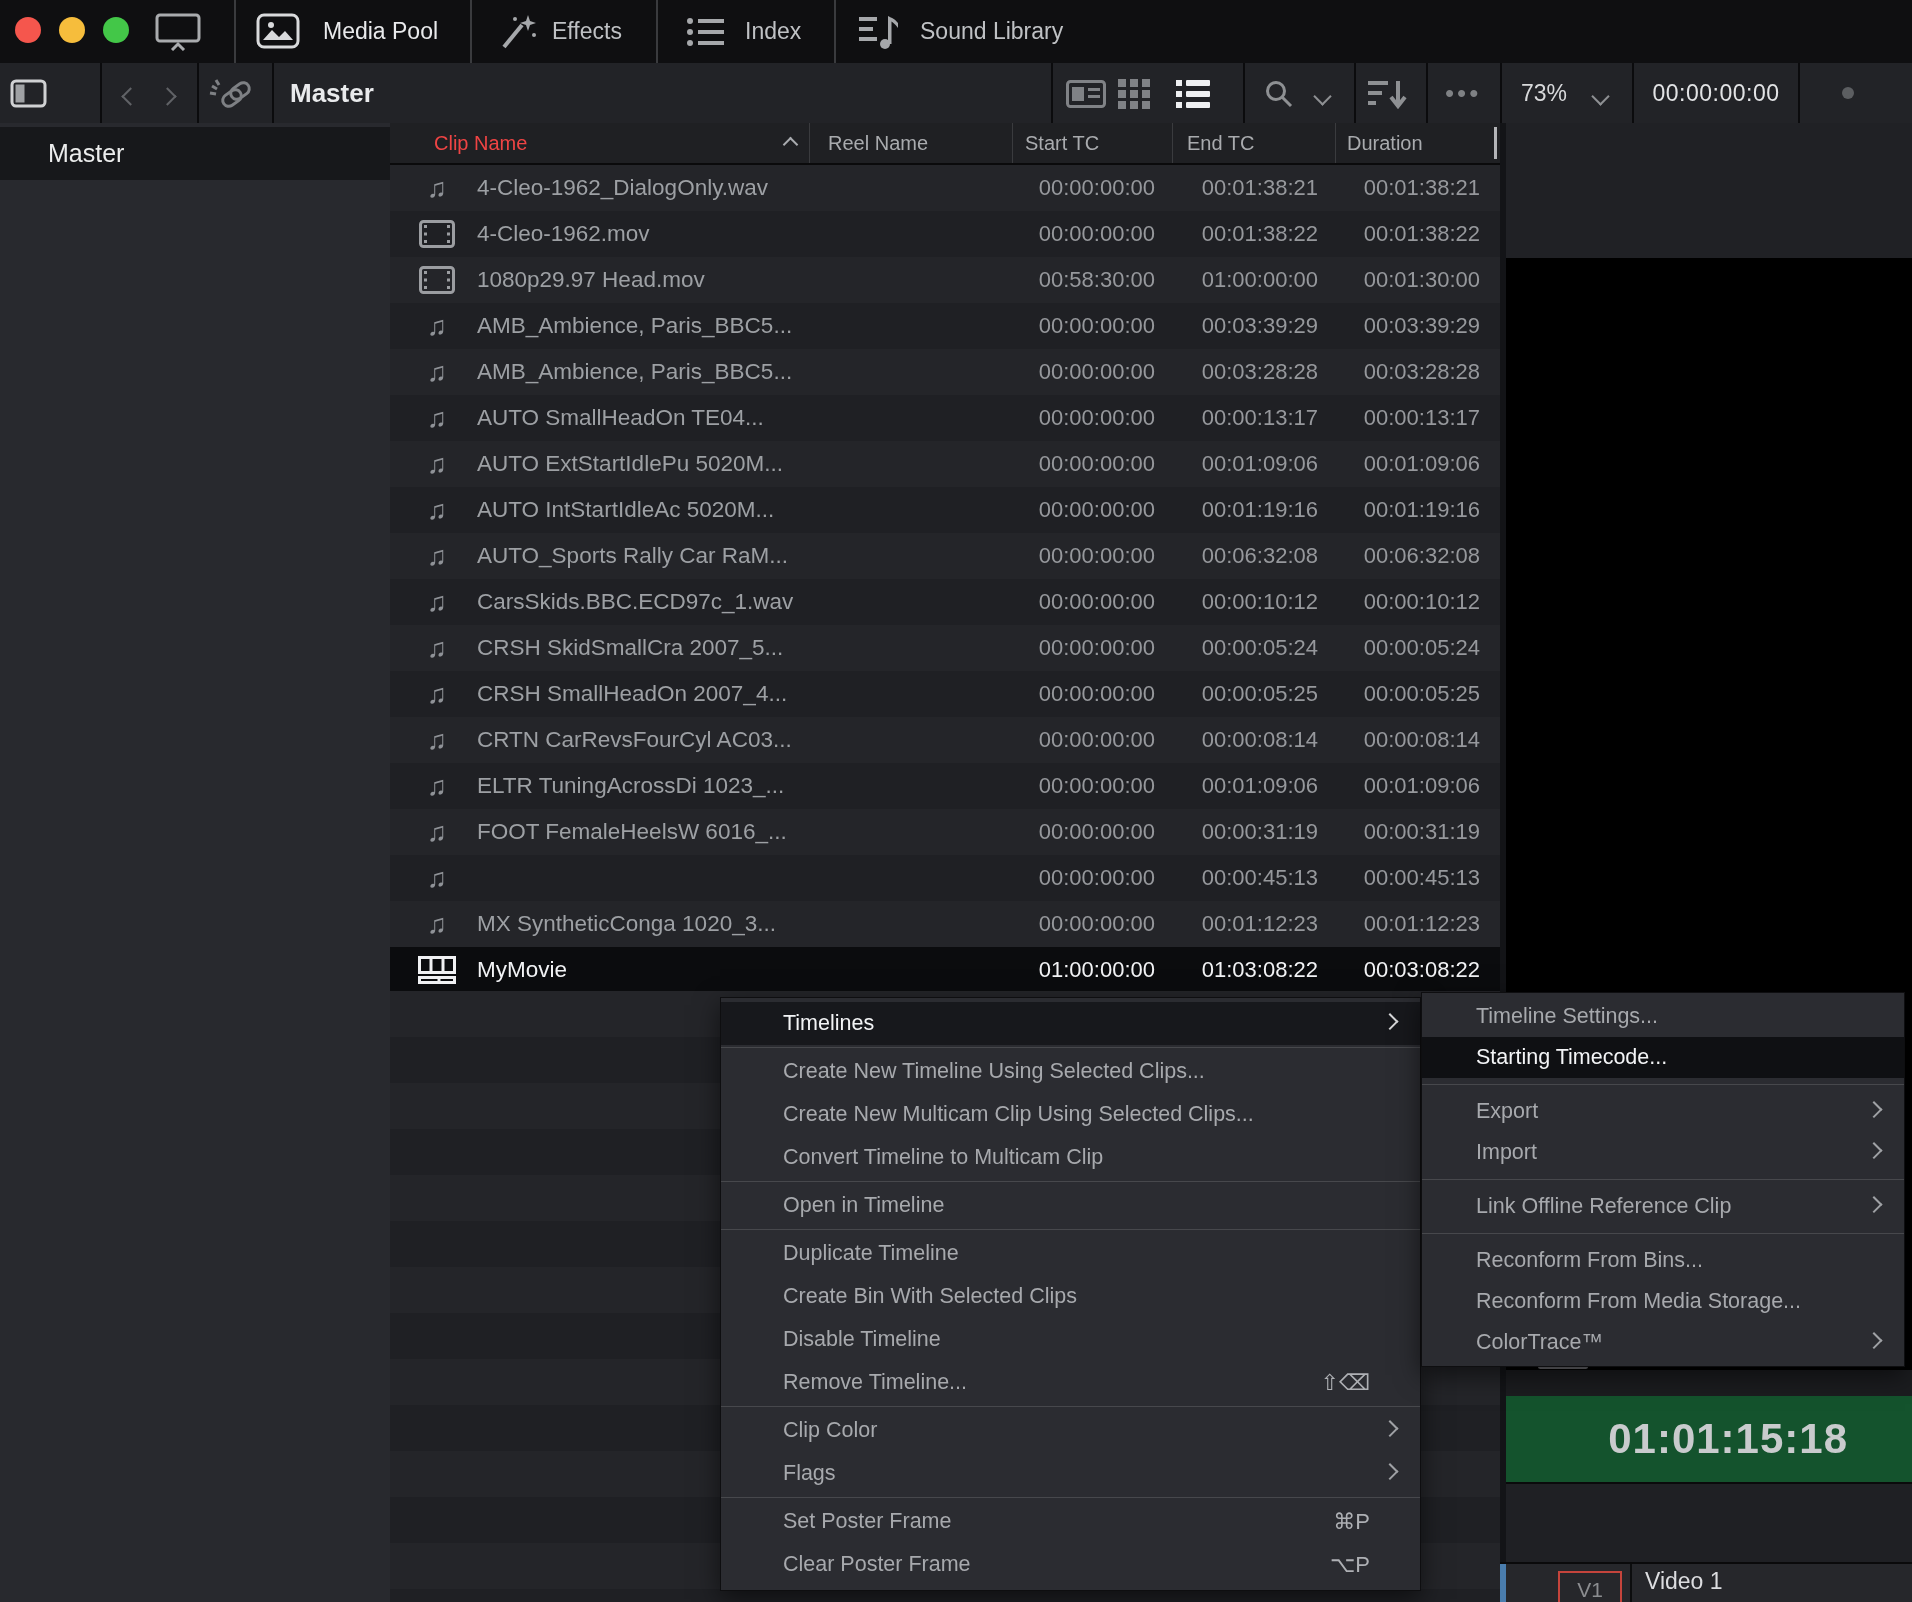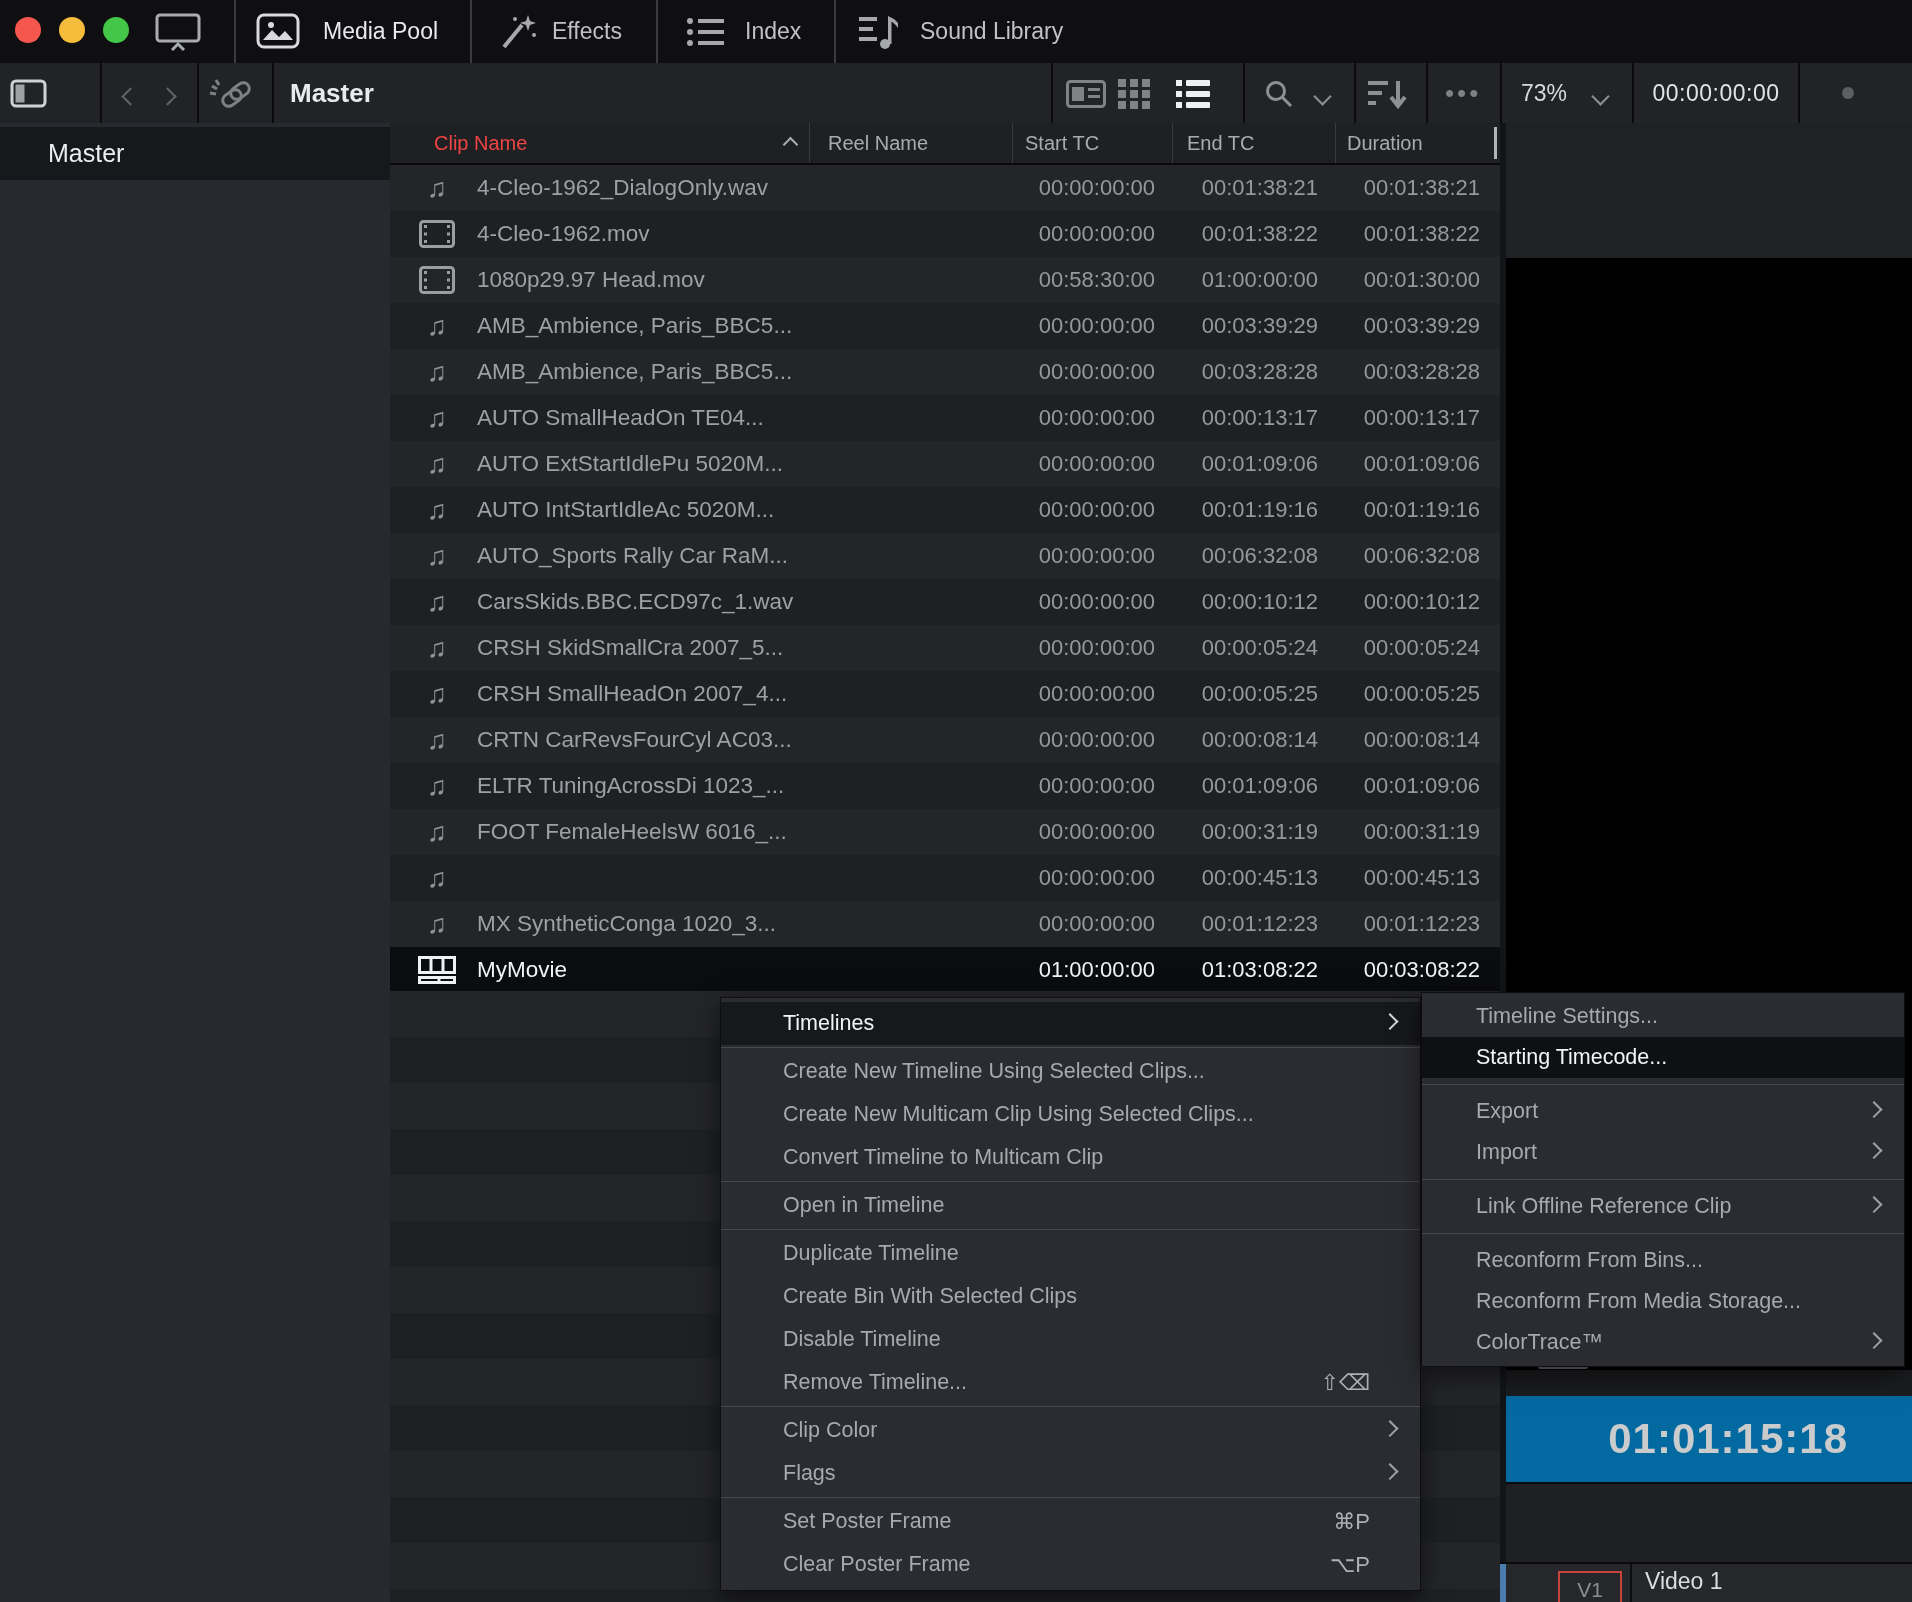"01:01:15:18" .tc-panel { background: #0369a1 -> #14532d }
